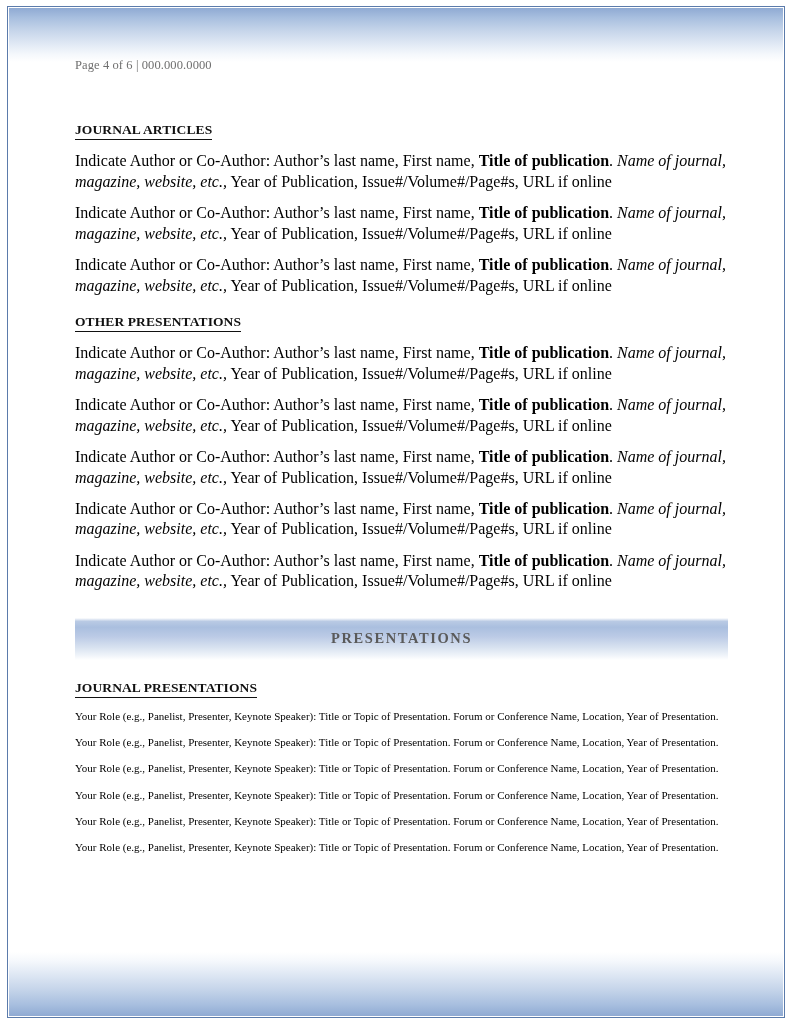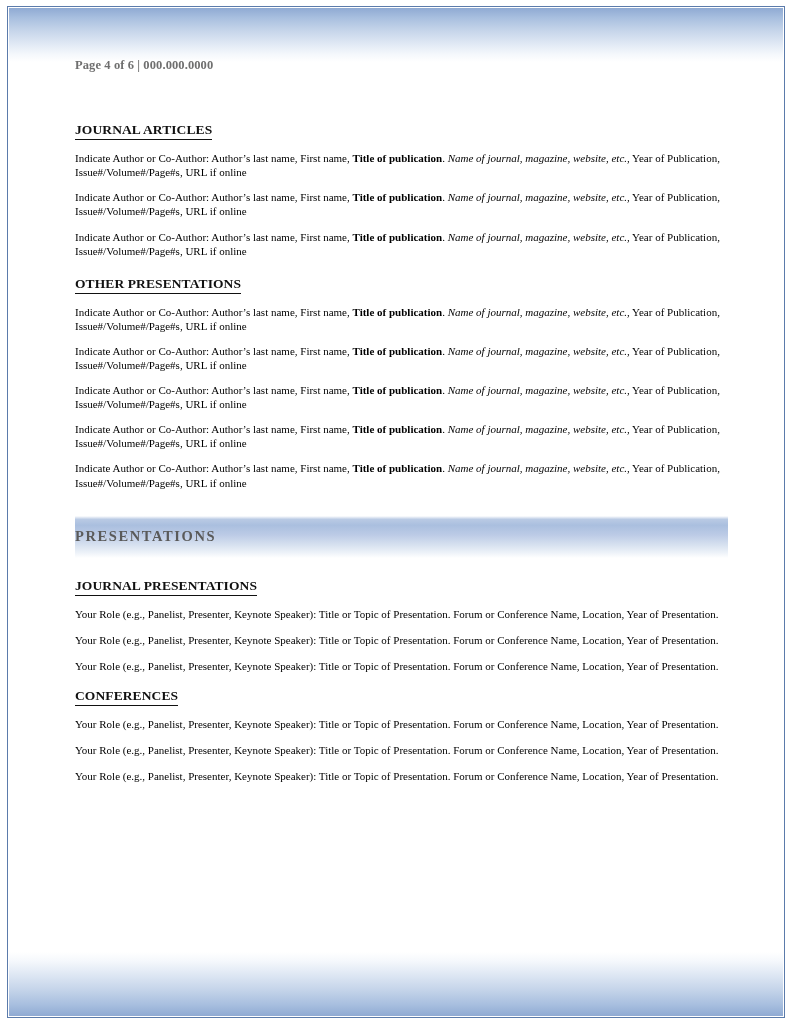"Page 4 of 6 |" .doc-meta { font-weight: bold -> none }
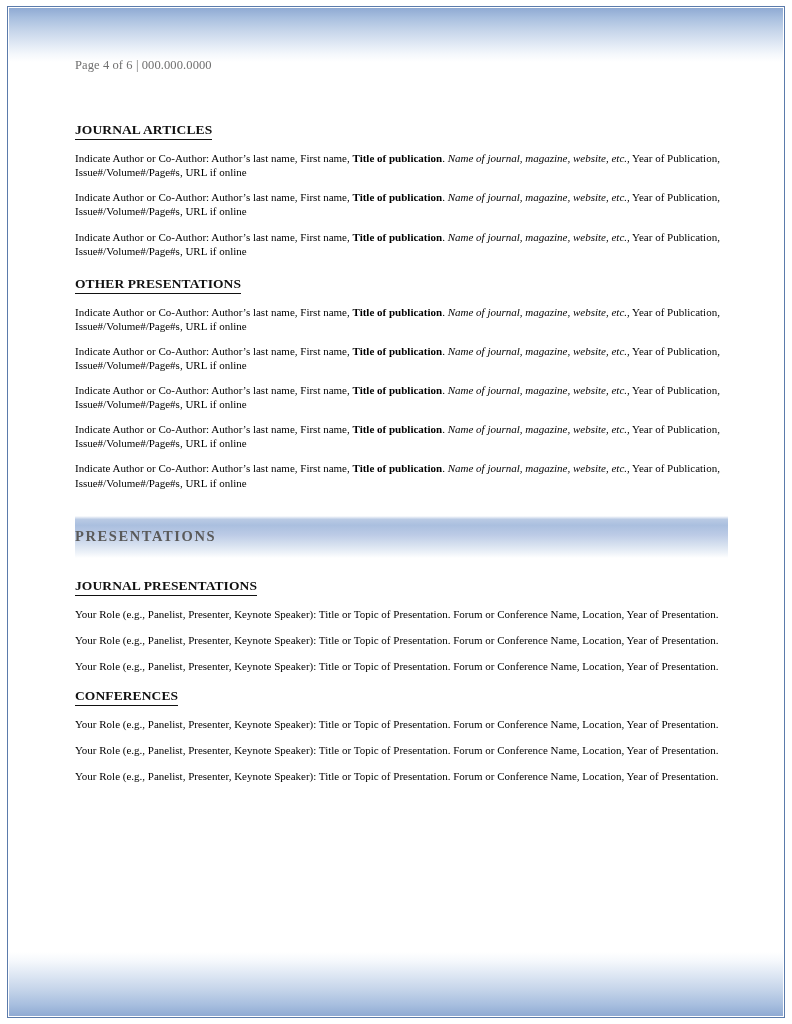"Indicate Author or Co-Author: Author’s" .entry { font-size: 11px -> 16px }
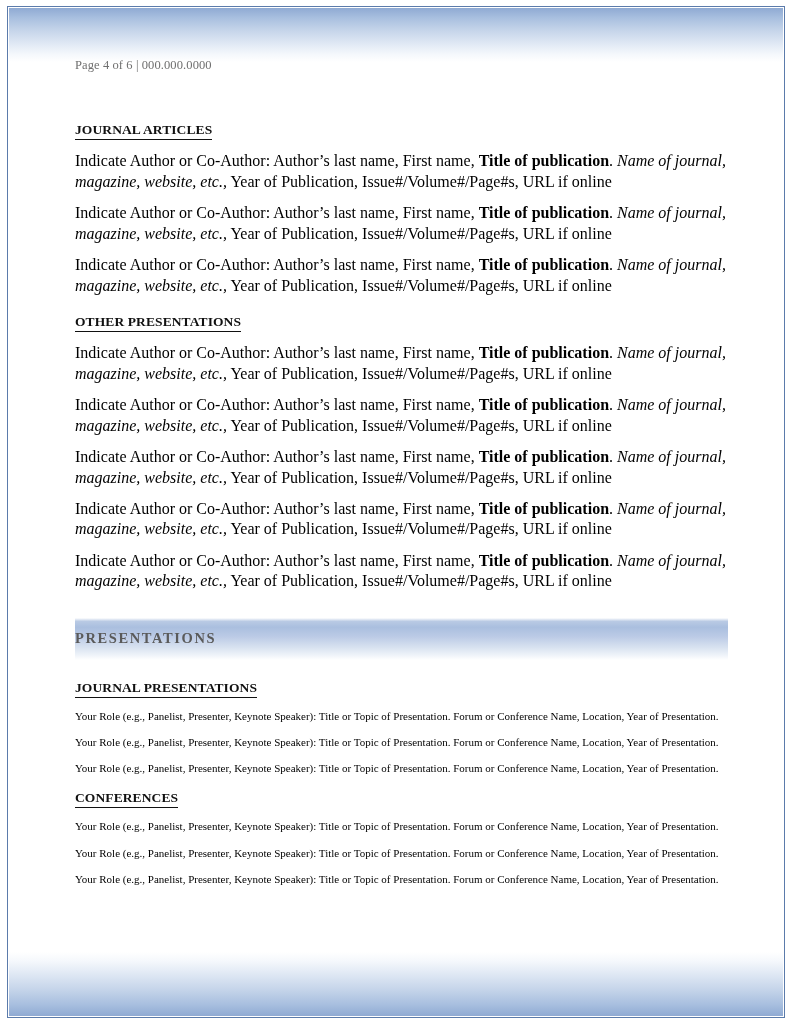"PRESENTATIONS" .banner { justify-content: flex-start -> center }
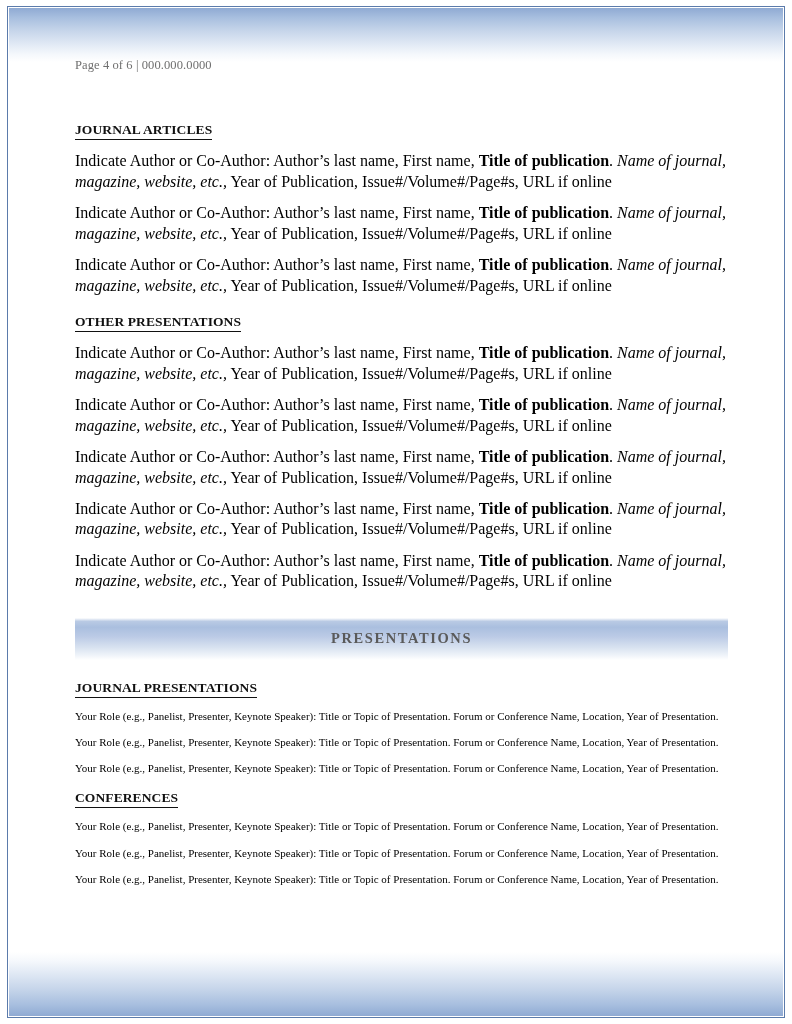"CONFERENCES" div.heading-wrap { html: <div> <h2>CONFERENCES</h2> </div> -> none }
